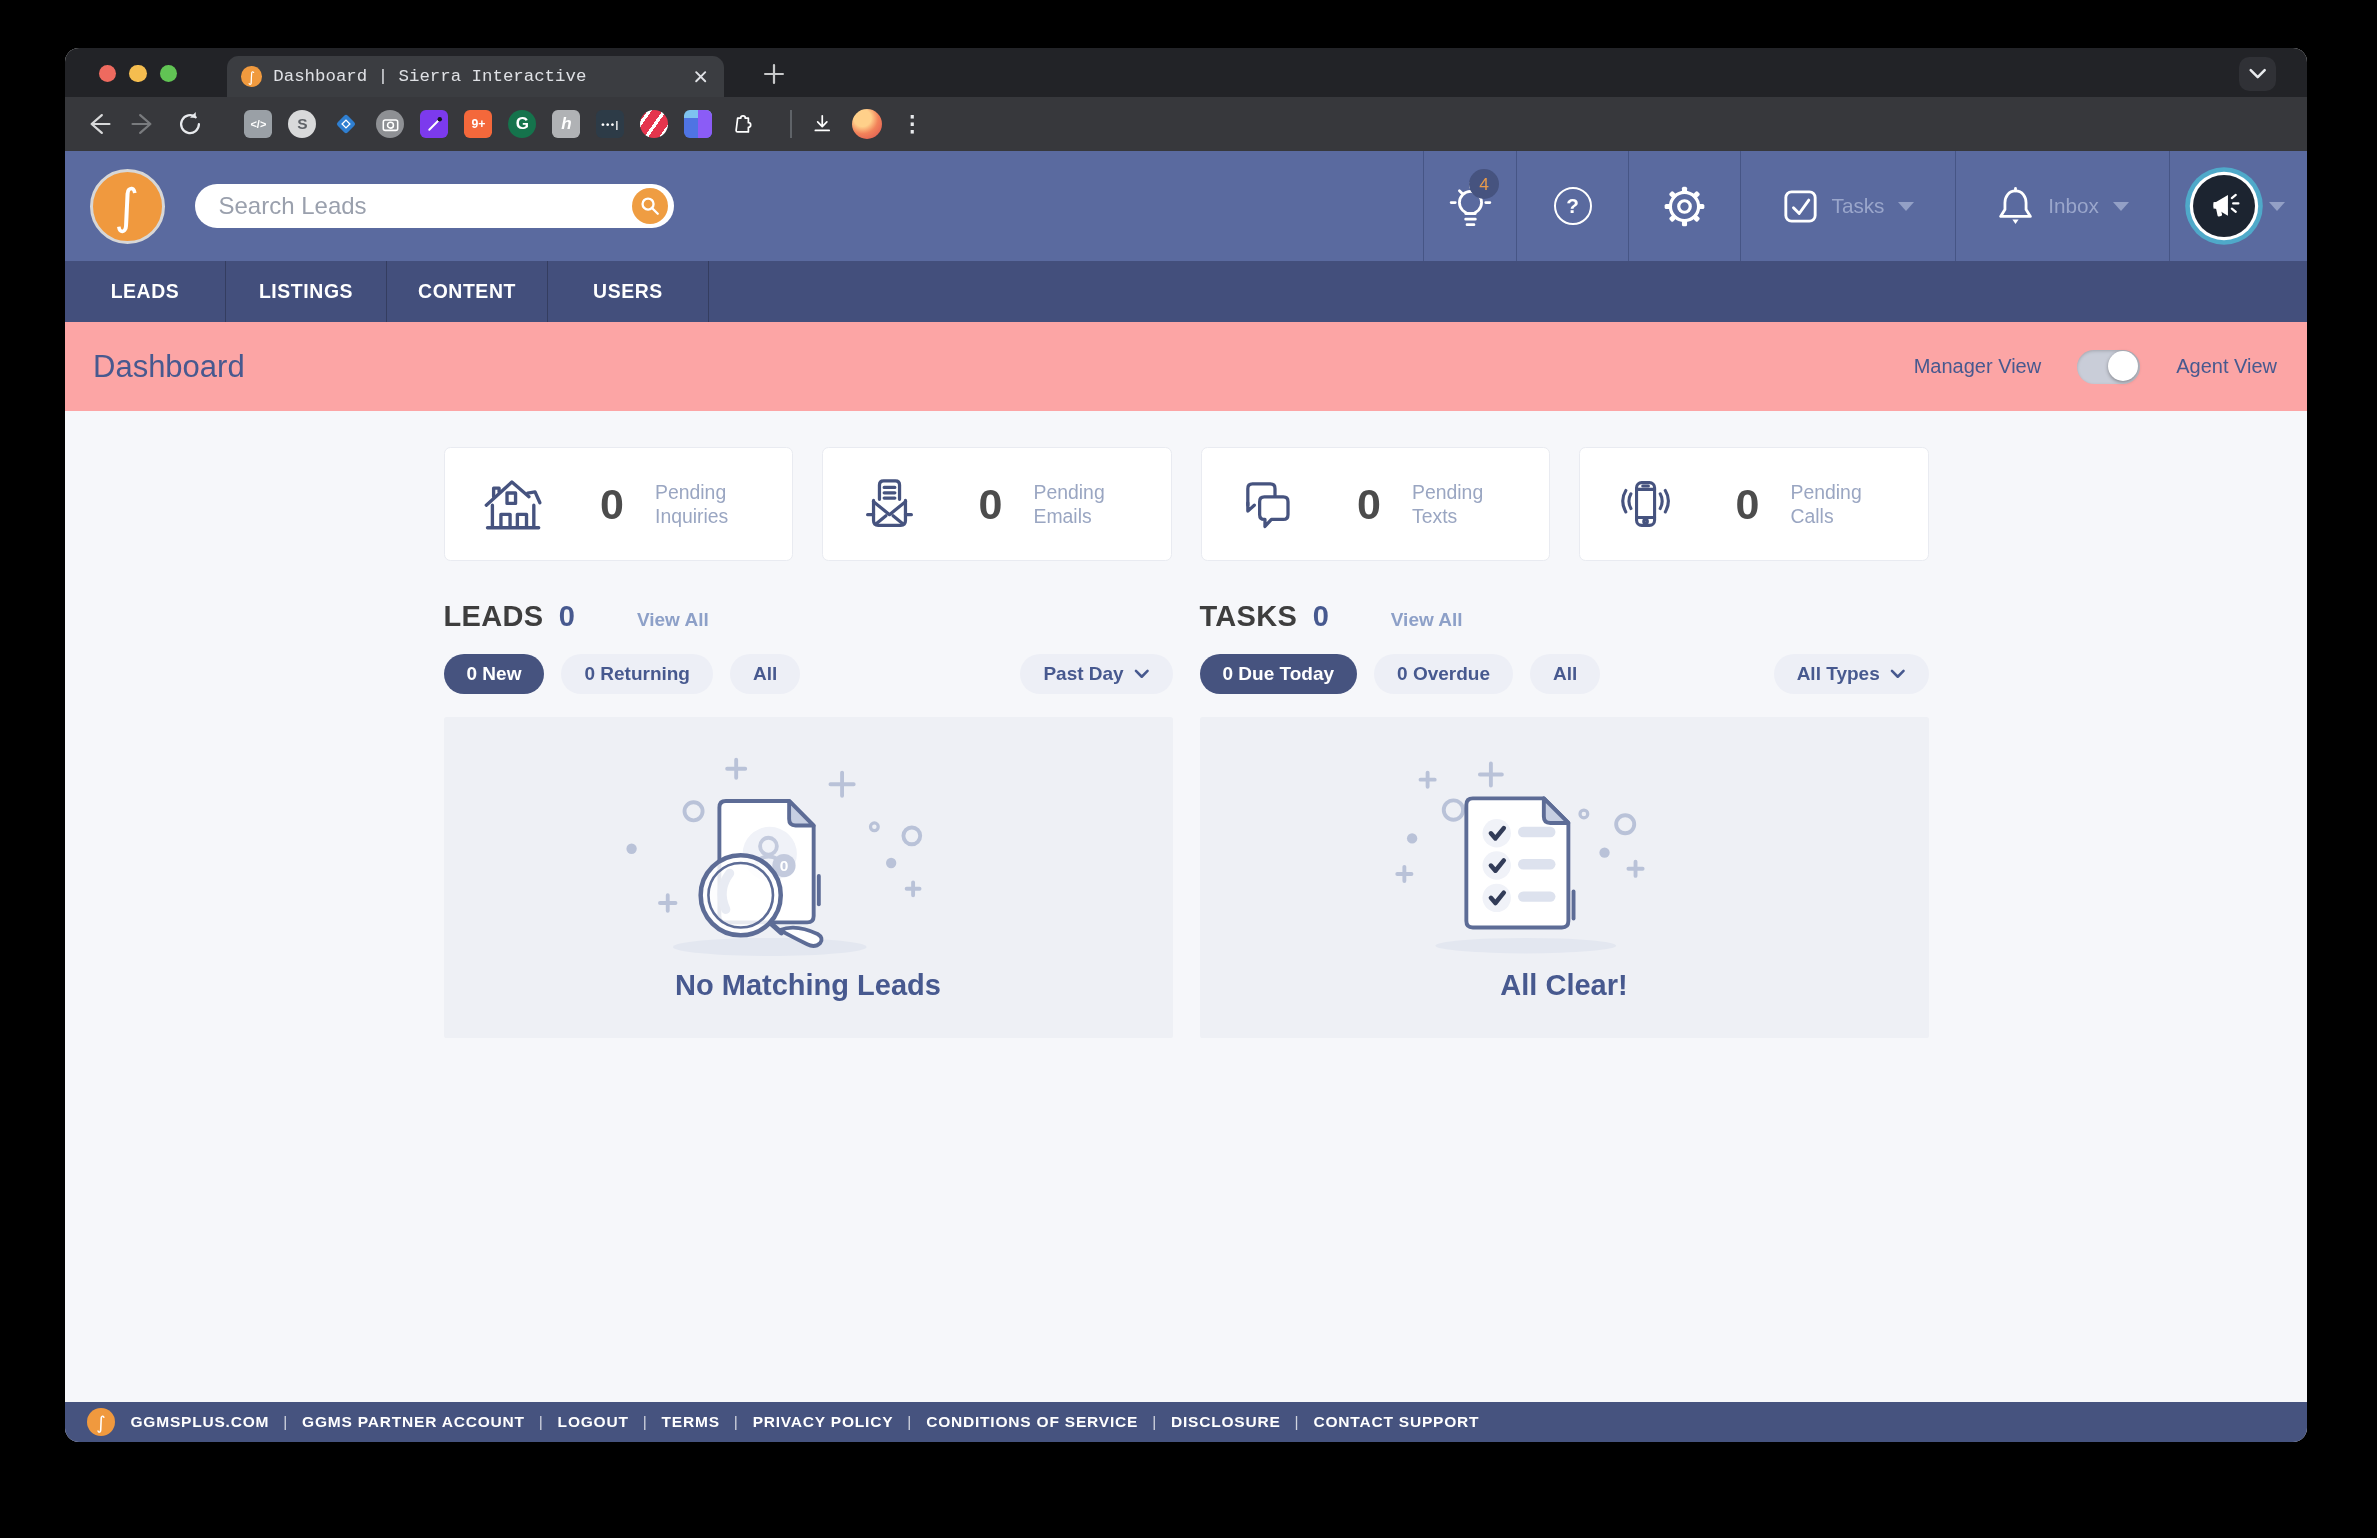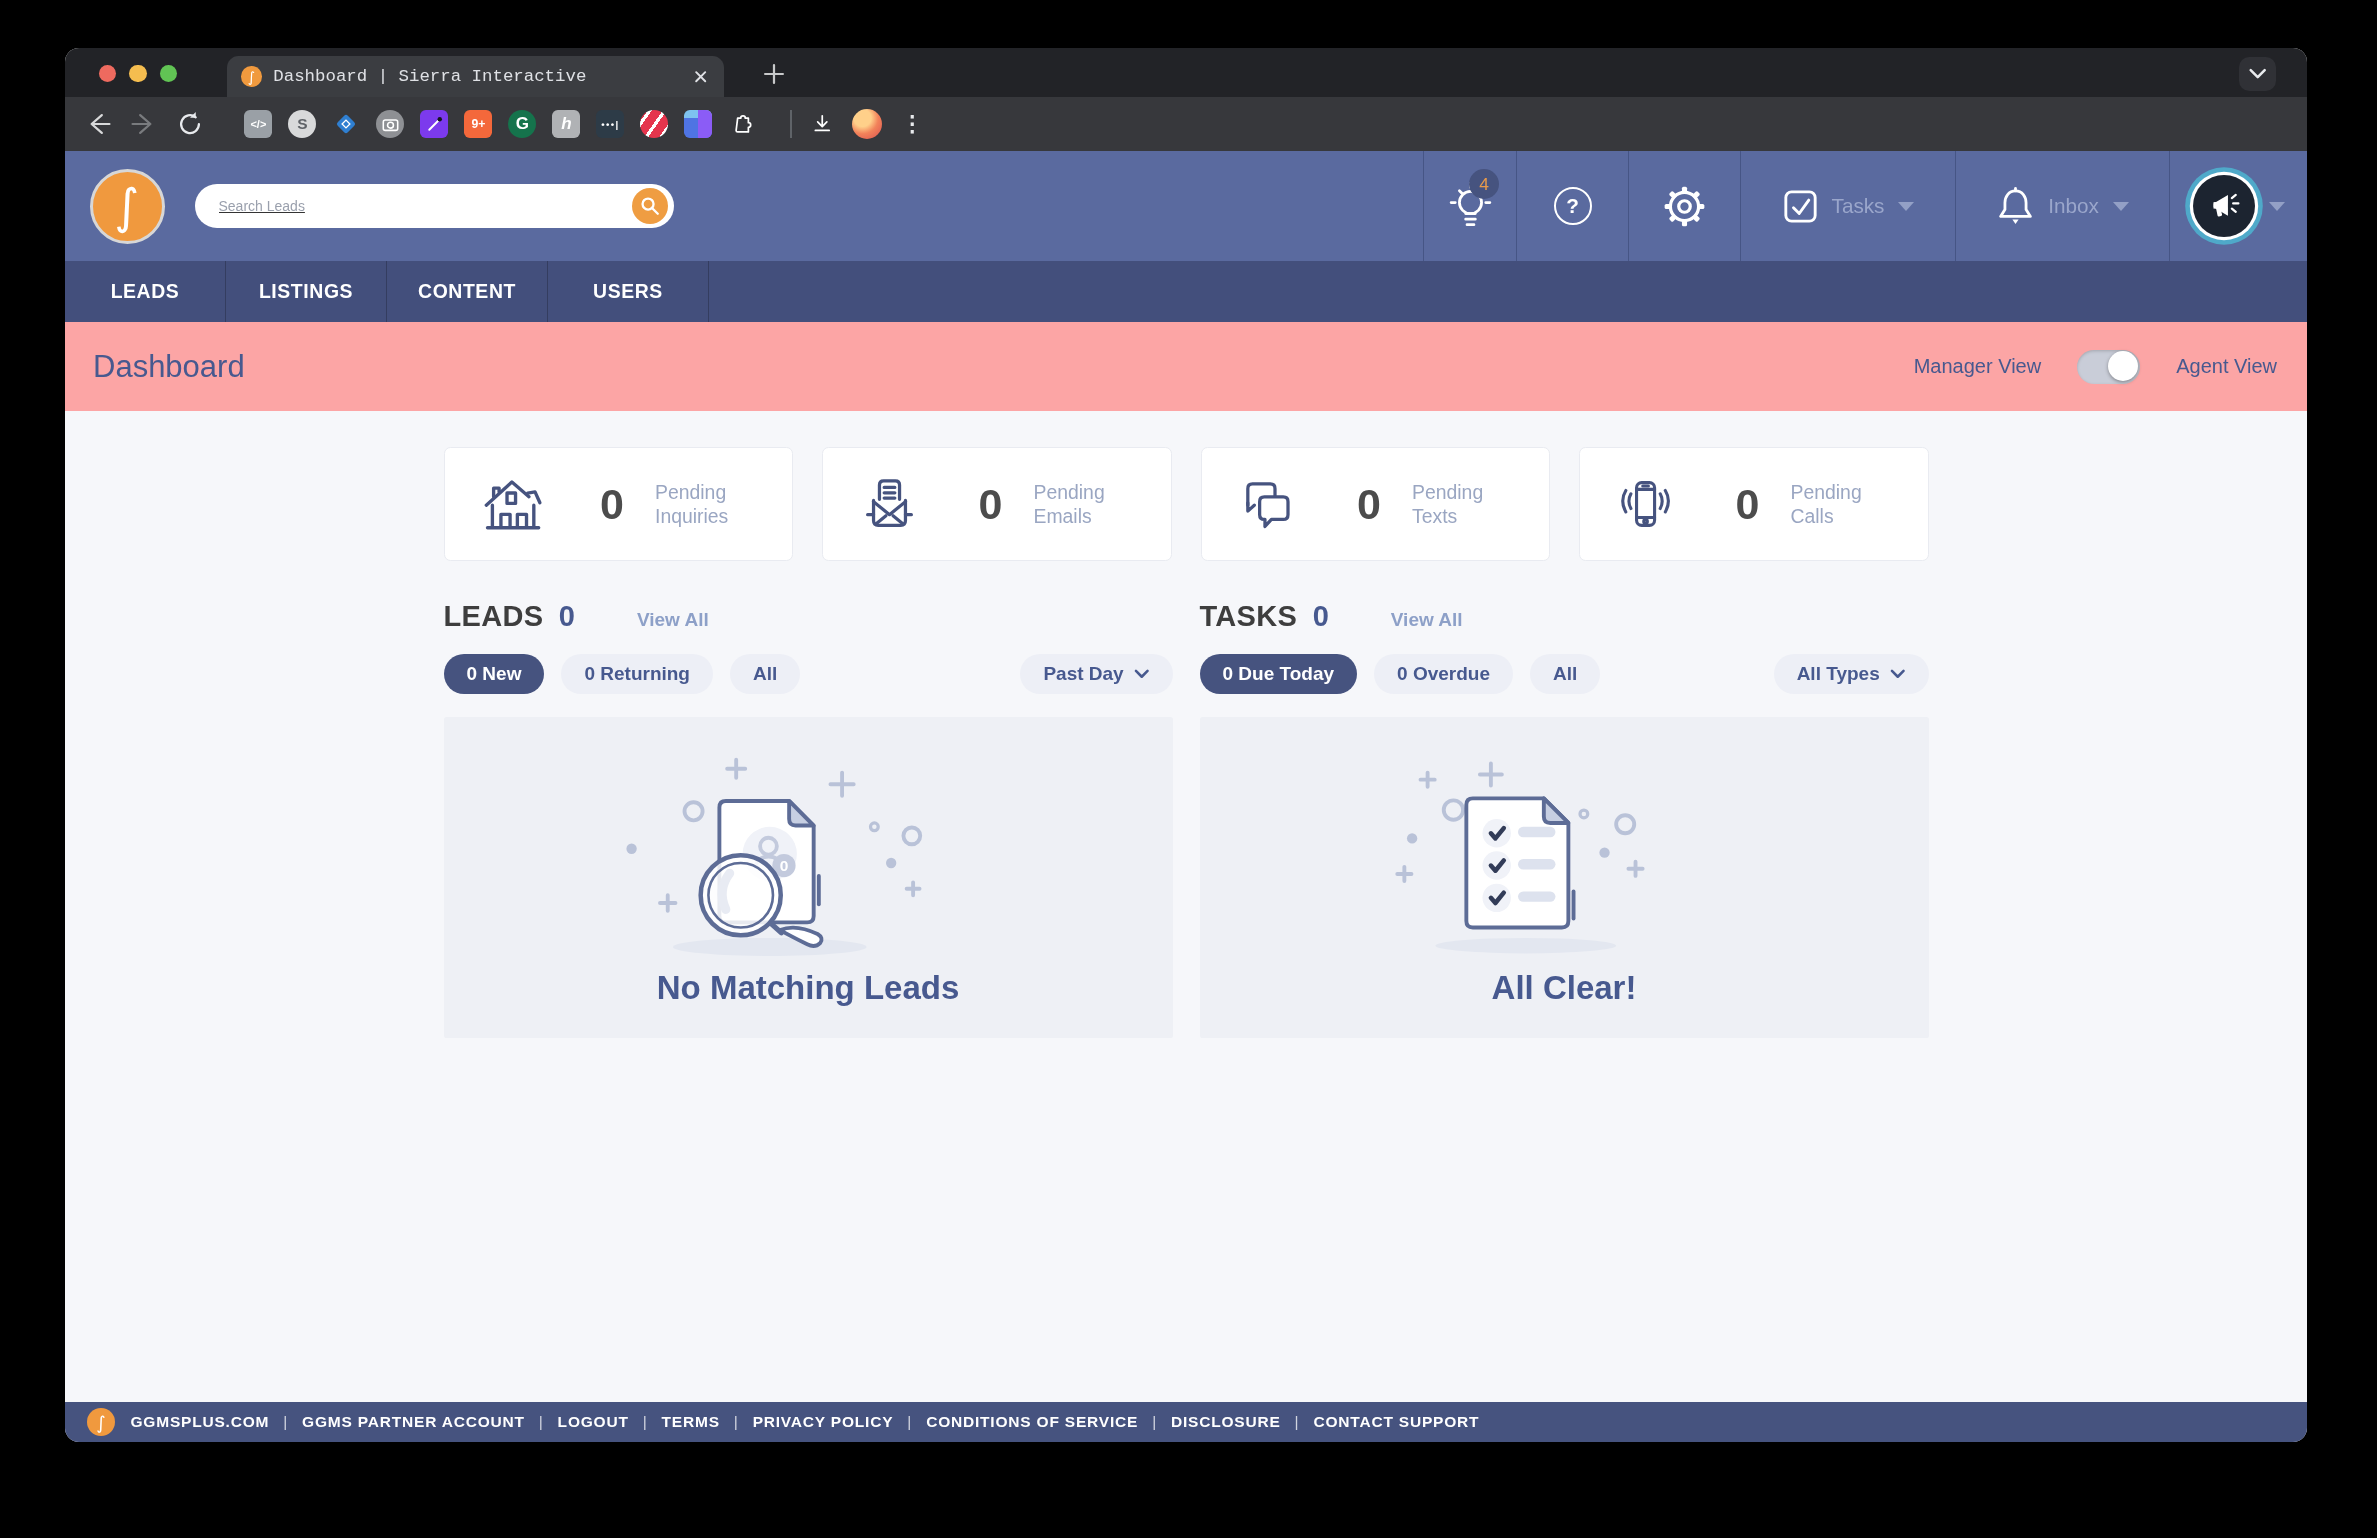"Search Leads" .search input { font-size: 14px -> 24px; text-decoration: underline -> none }
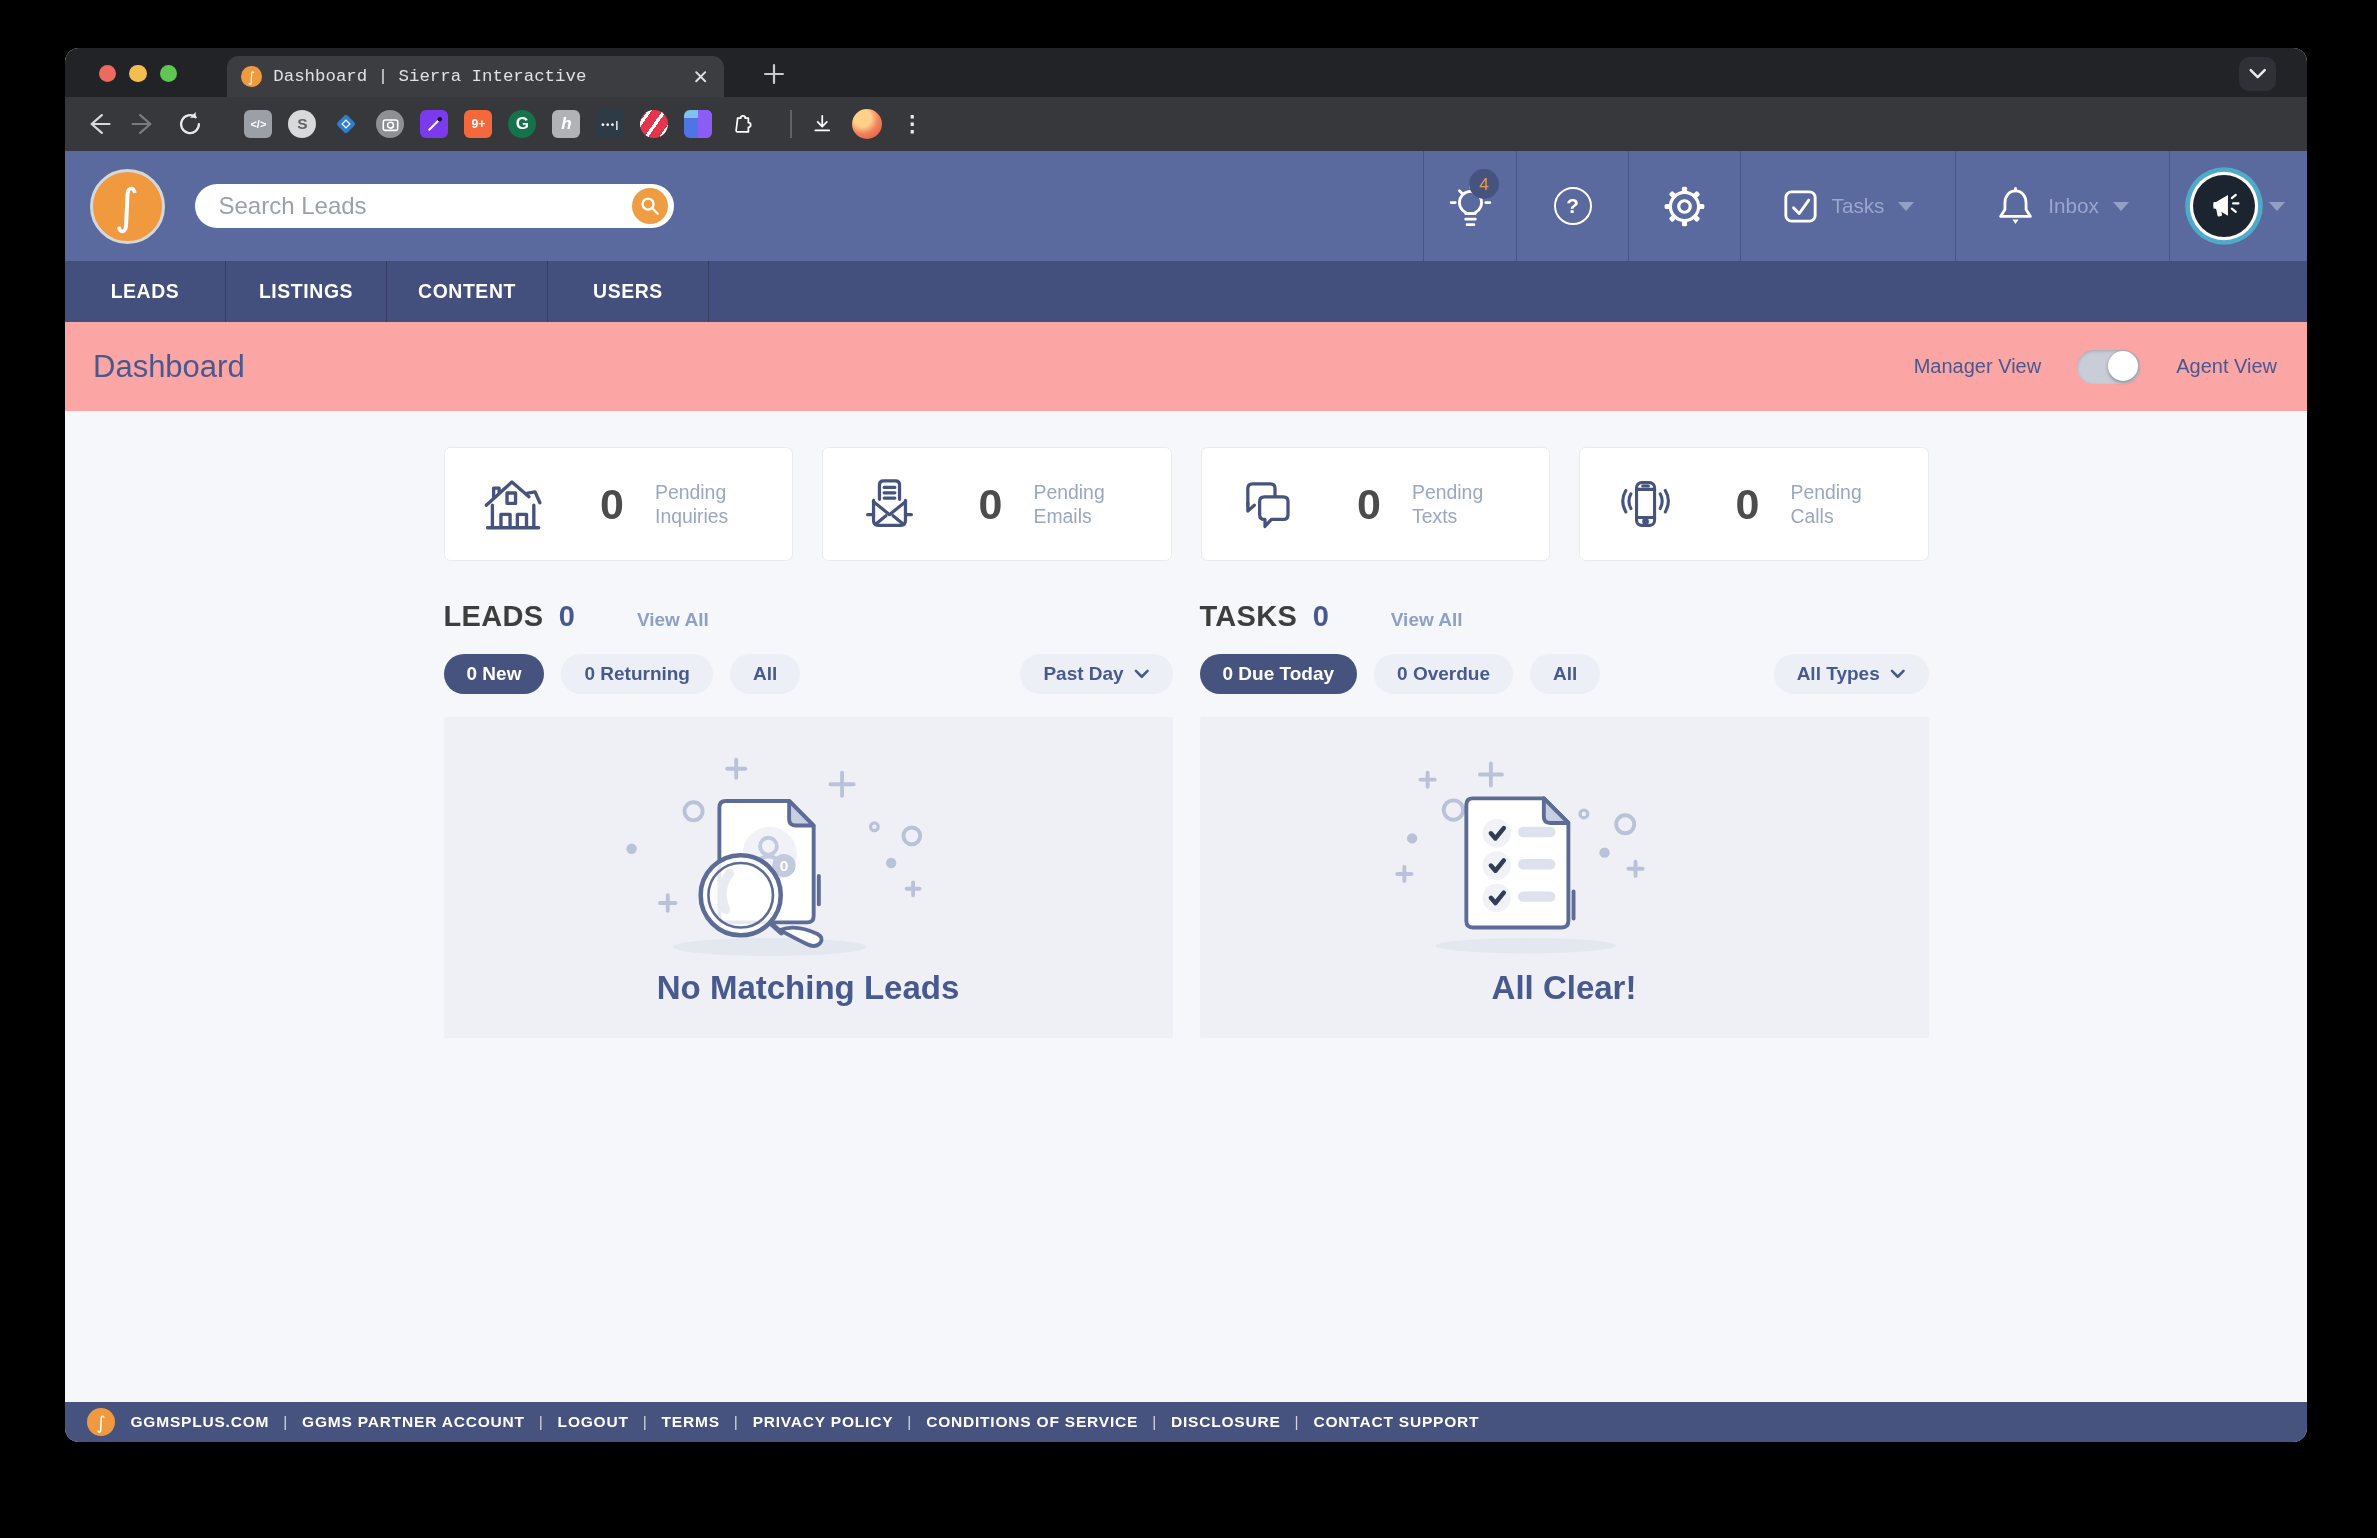"No Matching Leads" .caption { font-size: 33px -> 29px }
